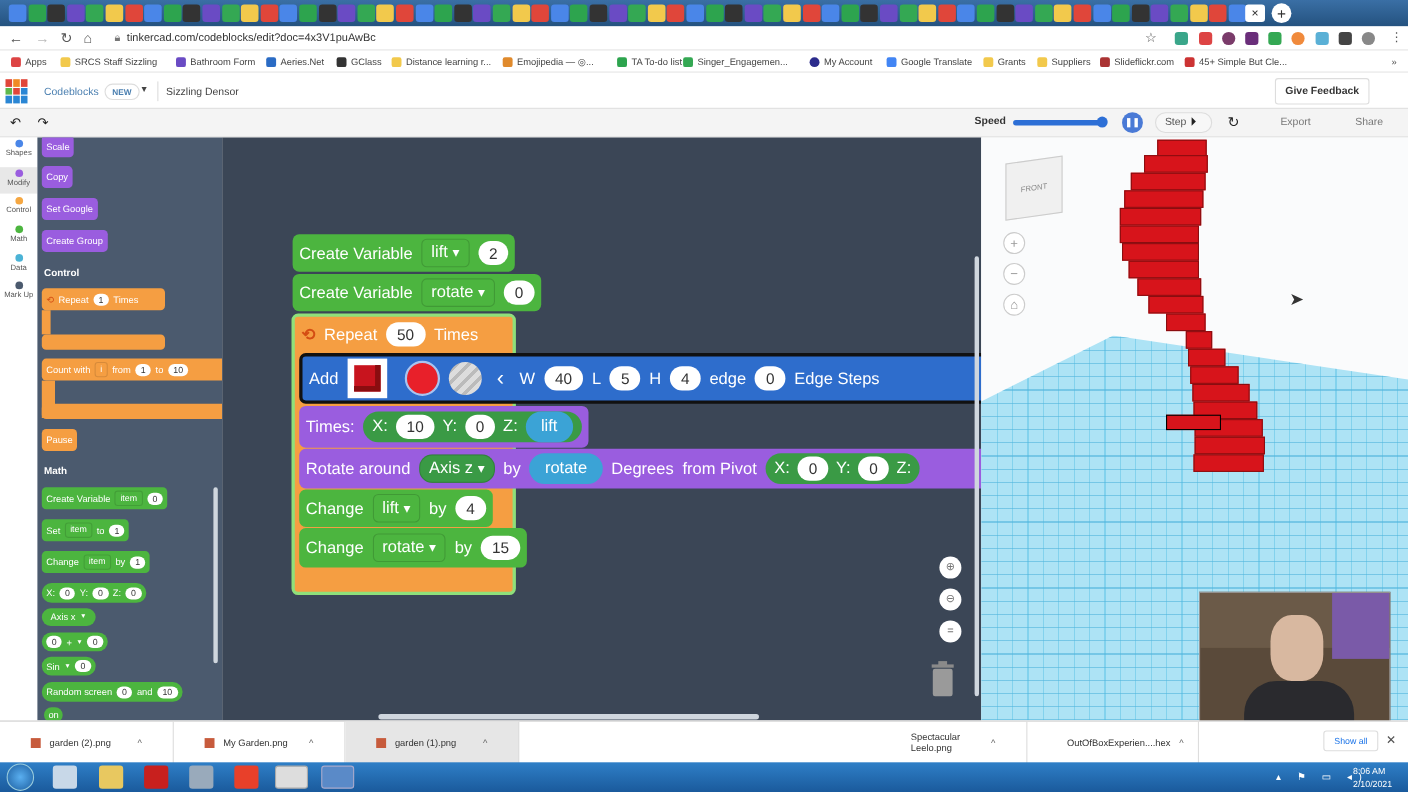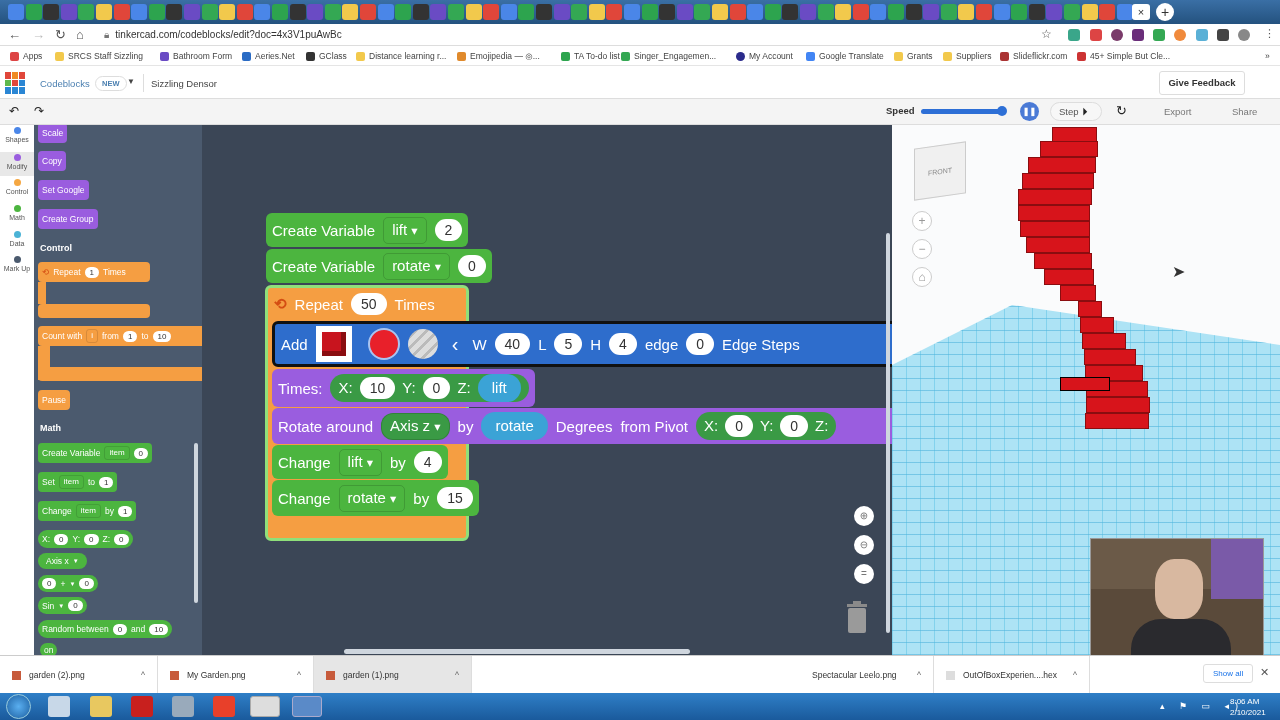"Random between" span { text: between -> screen }
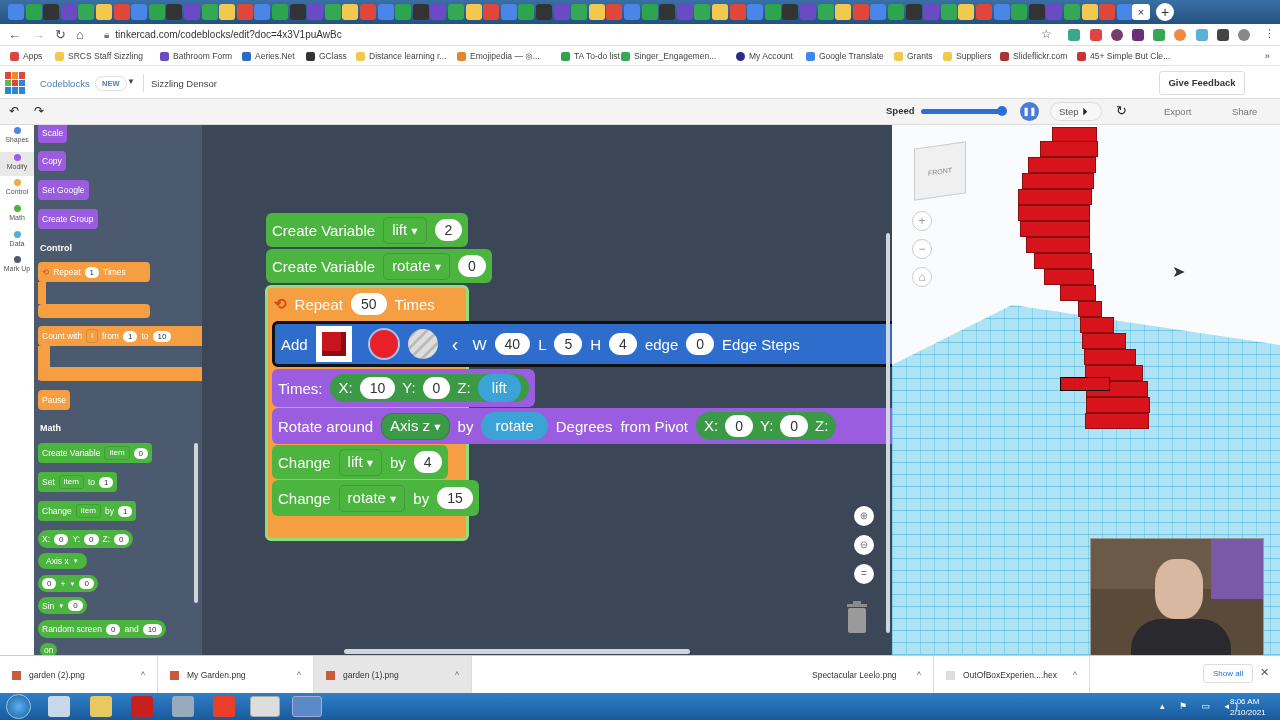"garden (2).png" .dli { padding: 0 12px -> 0 28px }
